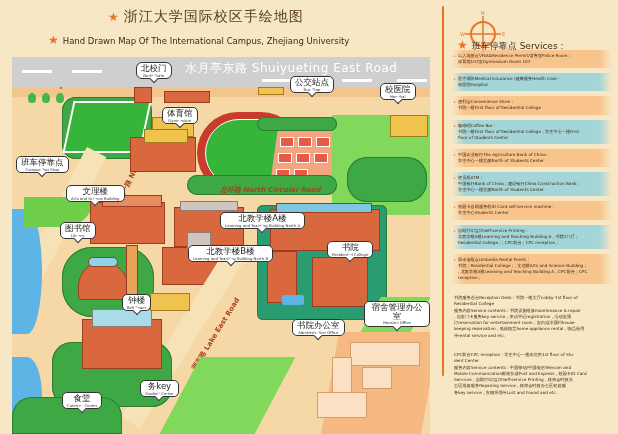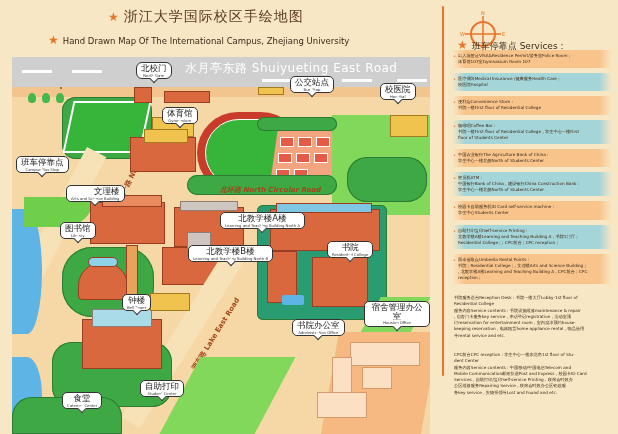"文理楼" div.bubble { text-align: right -> none }
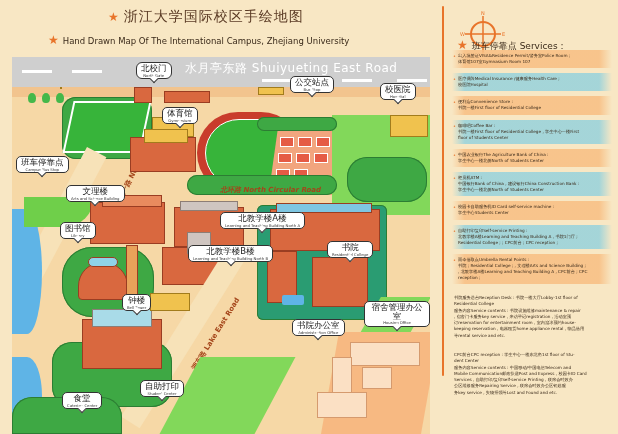"自助打印" span.cn { text: 自助打印 -> 务key }
